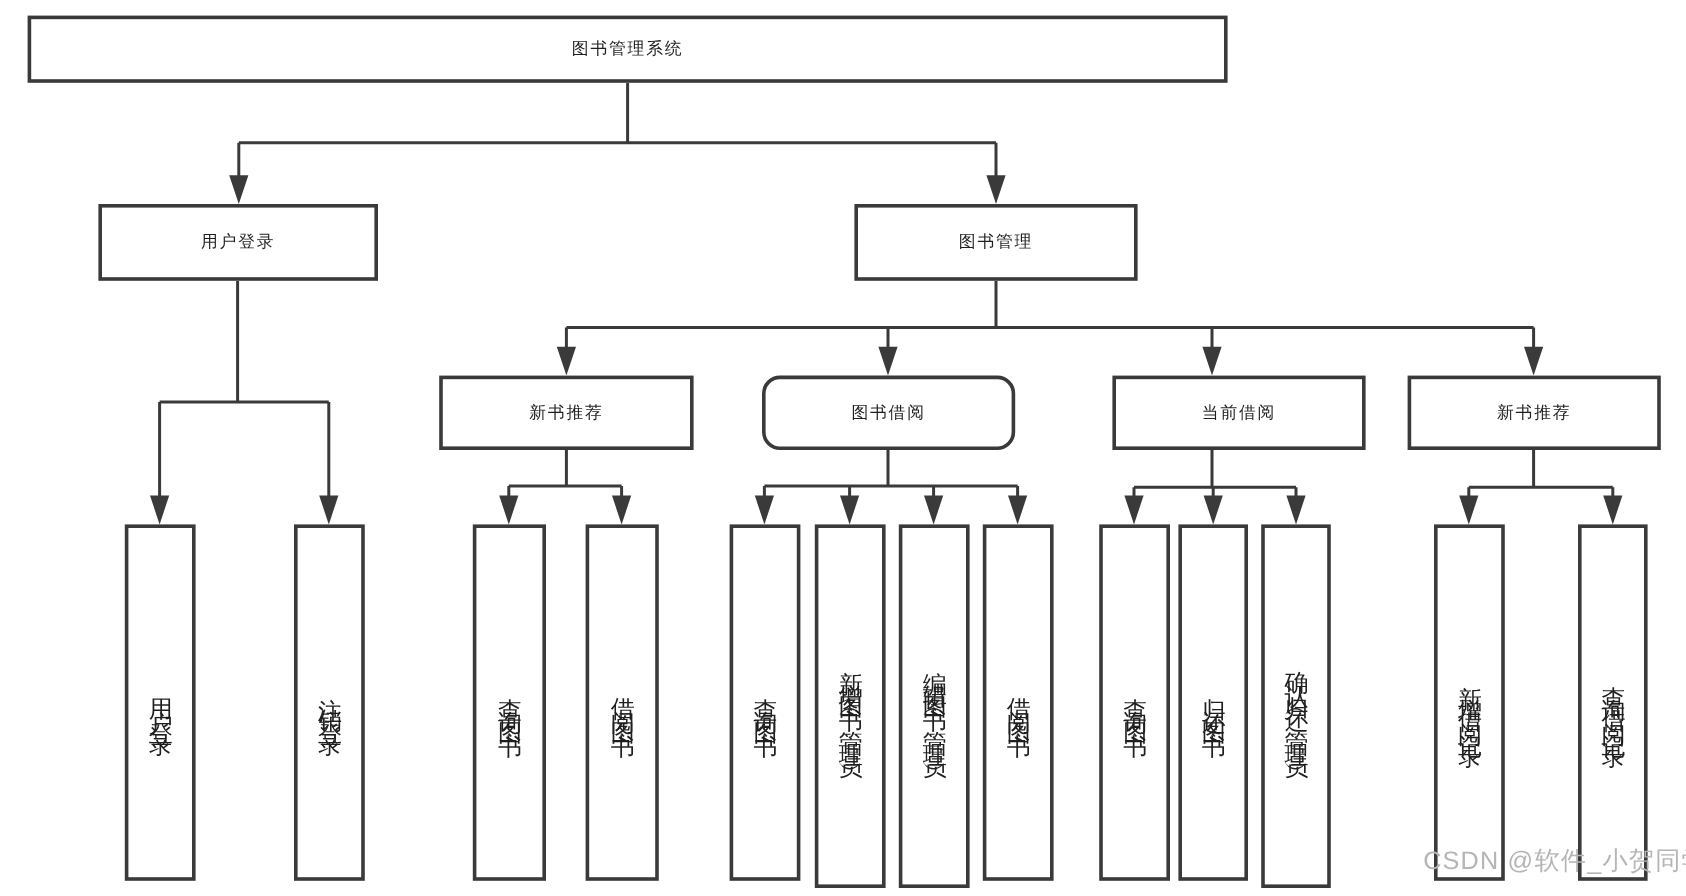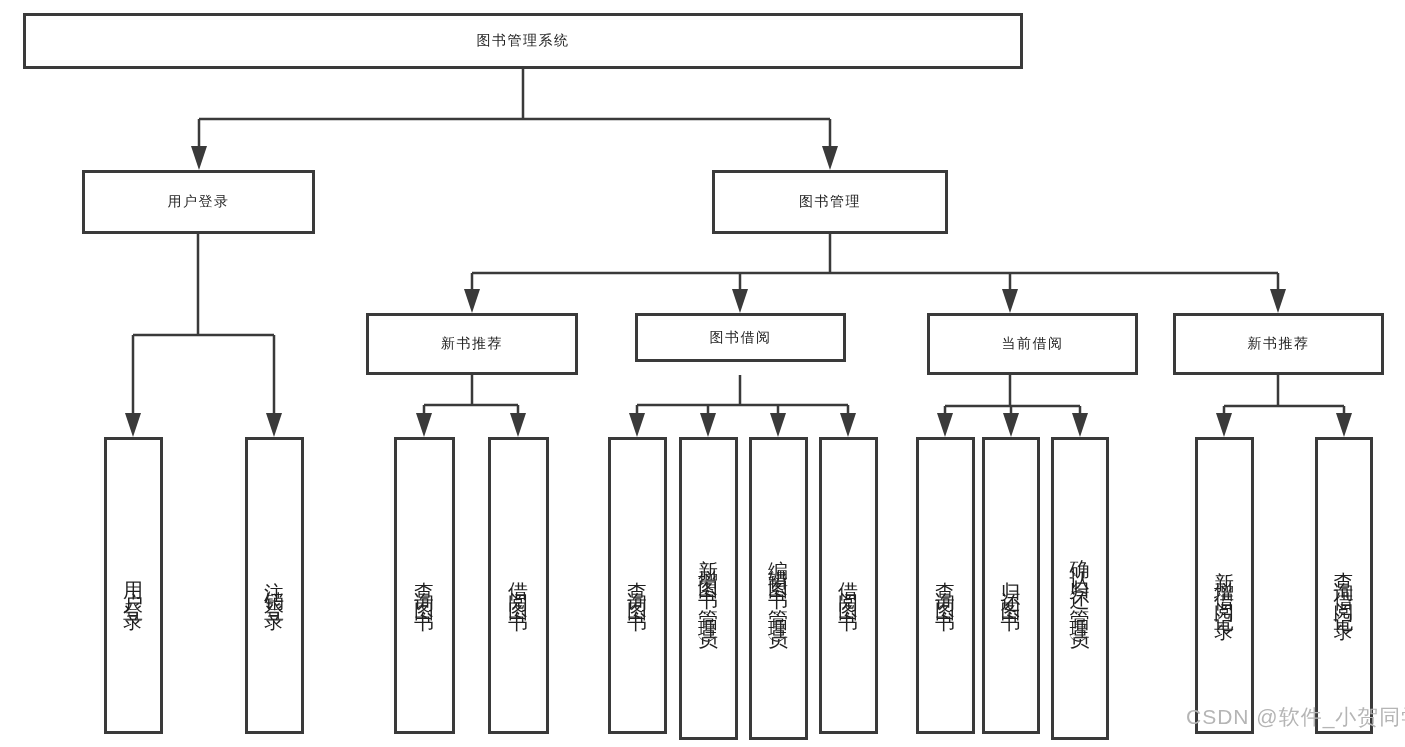"图书借阅" div.node { border-radius: none -> 15px; height: 49px -> 62px }
